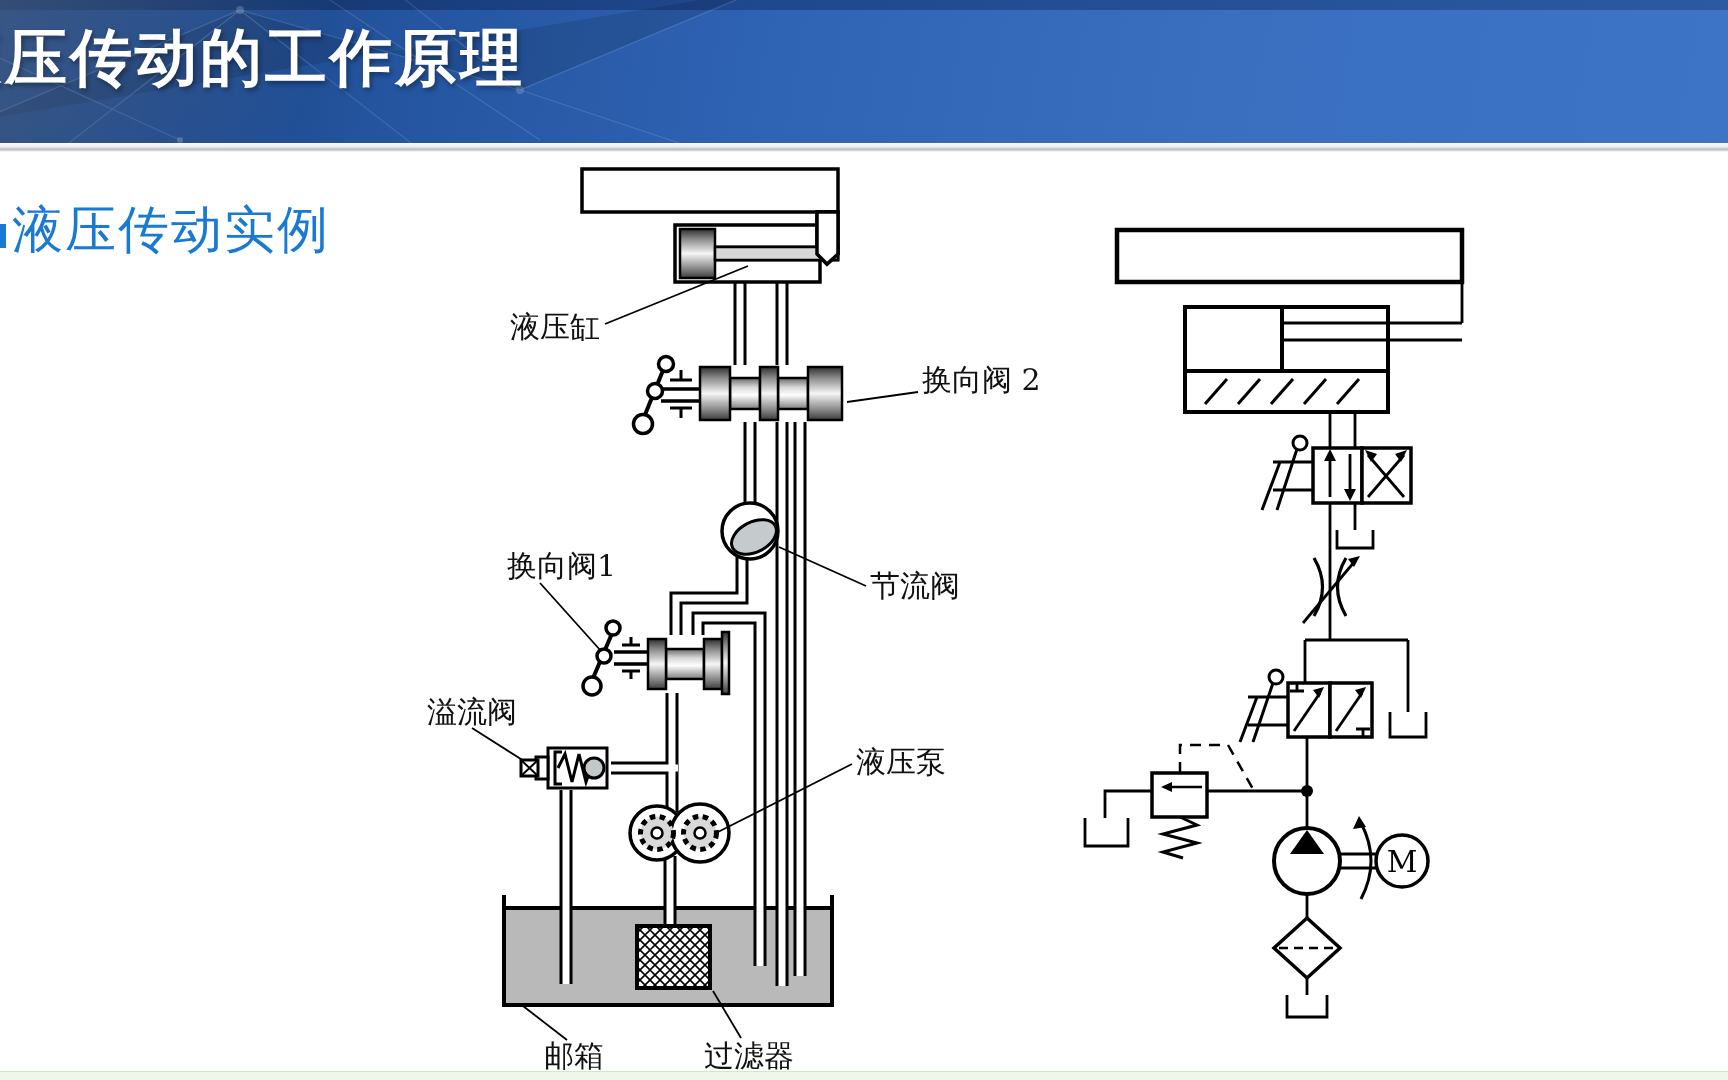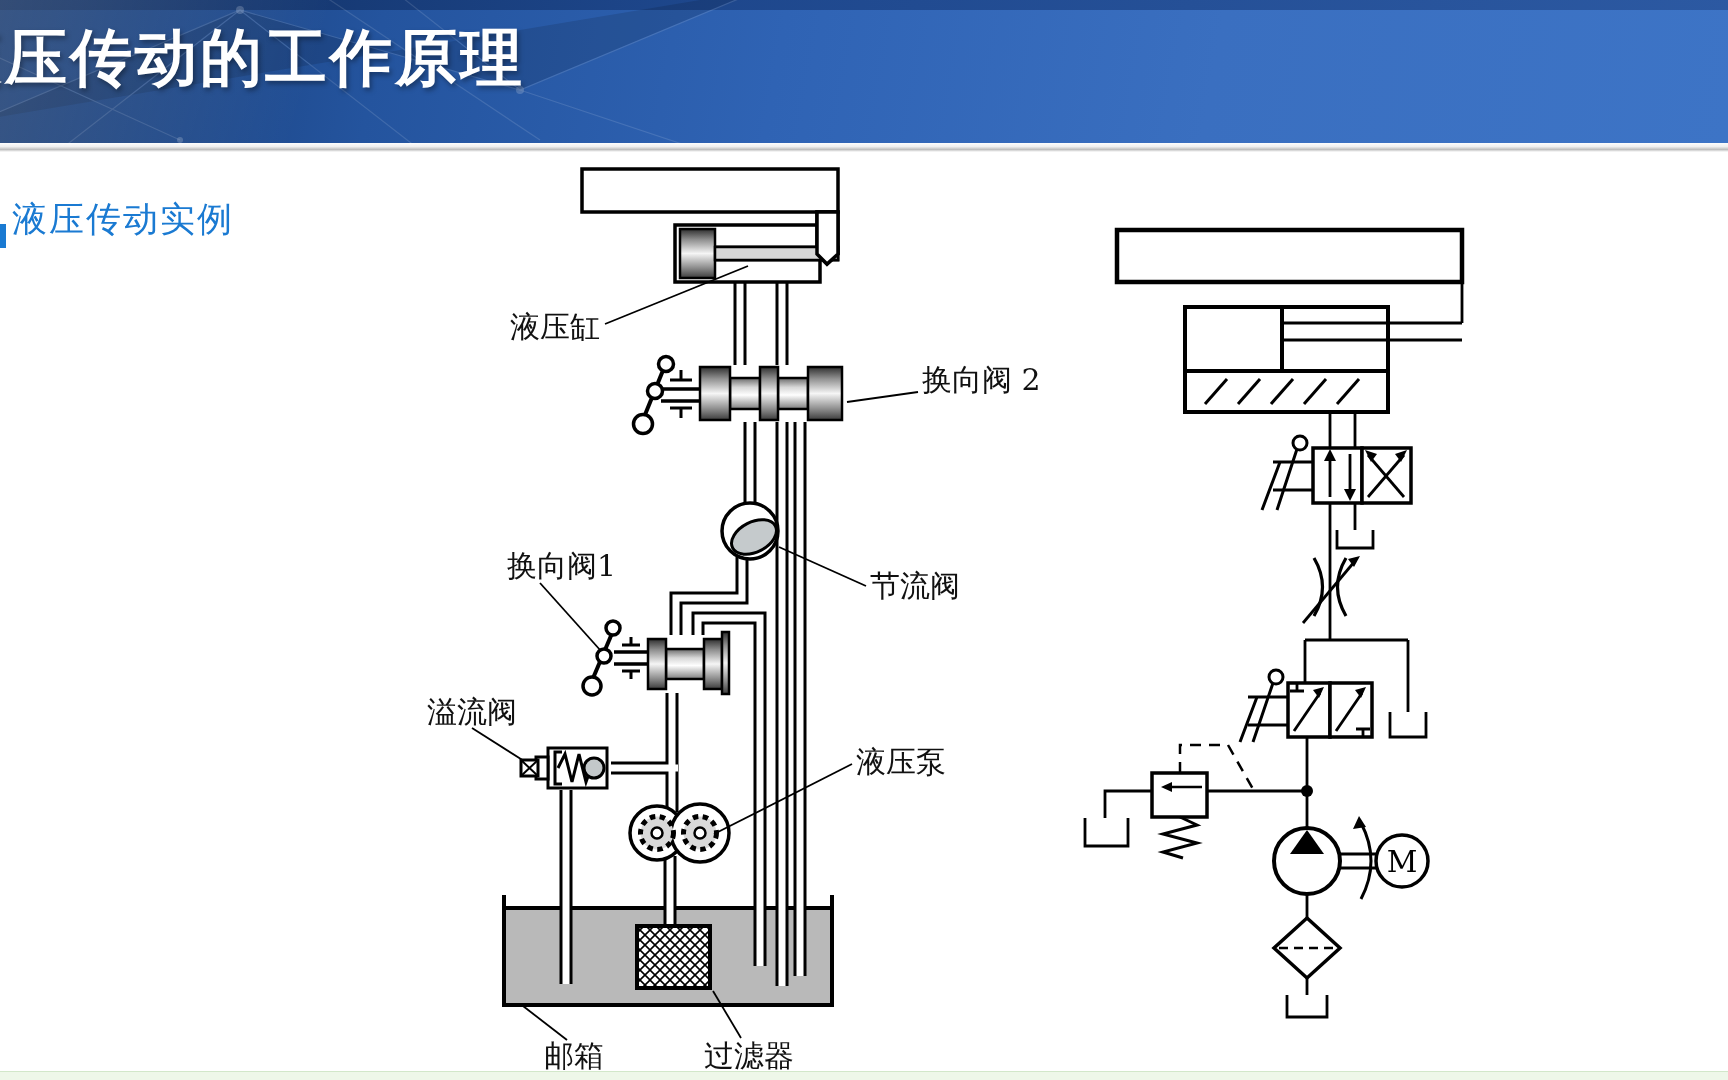"液压传动实例" .subtitle { font-size: 35px -> 51px }
